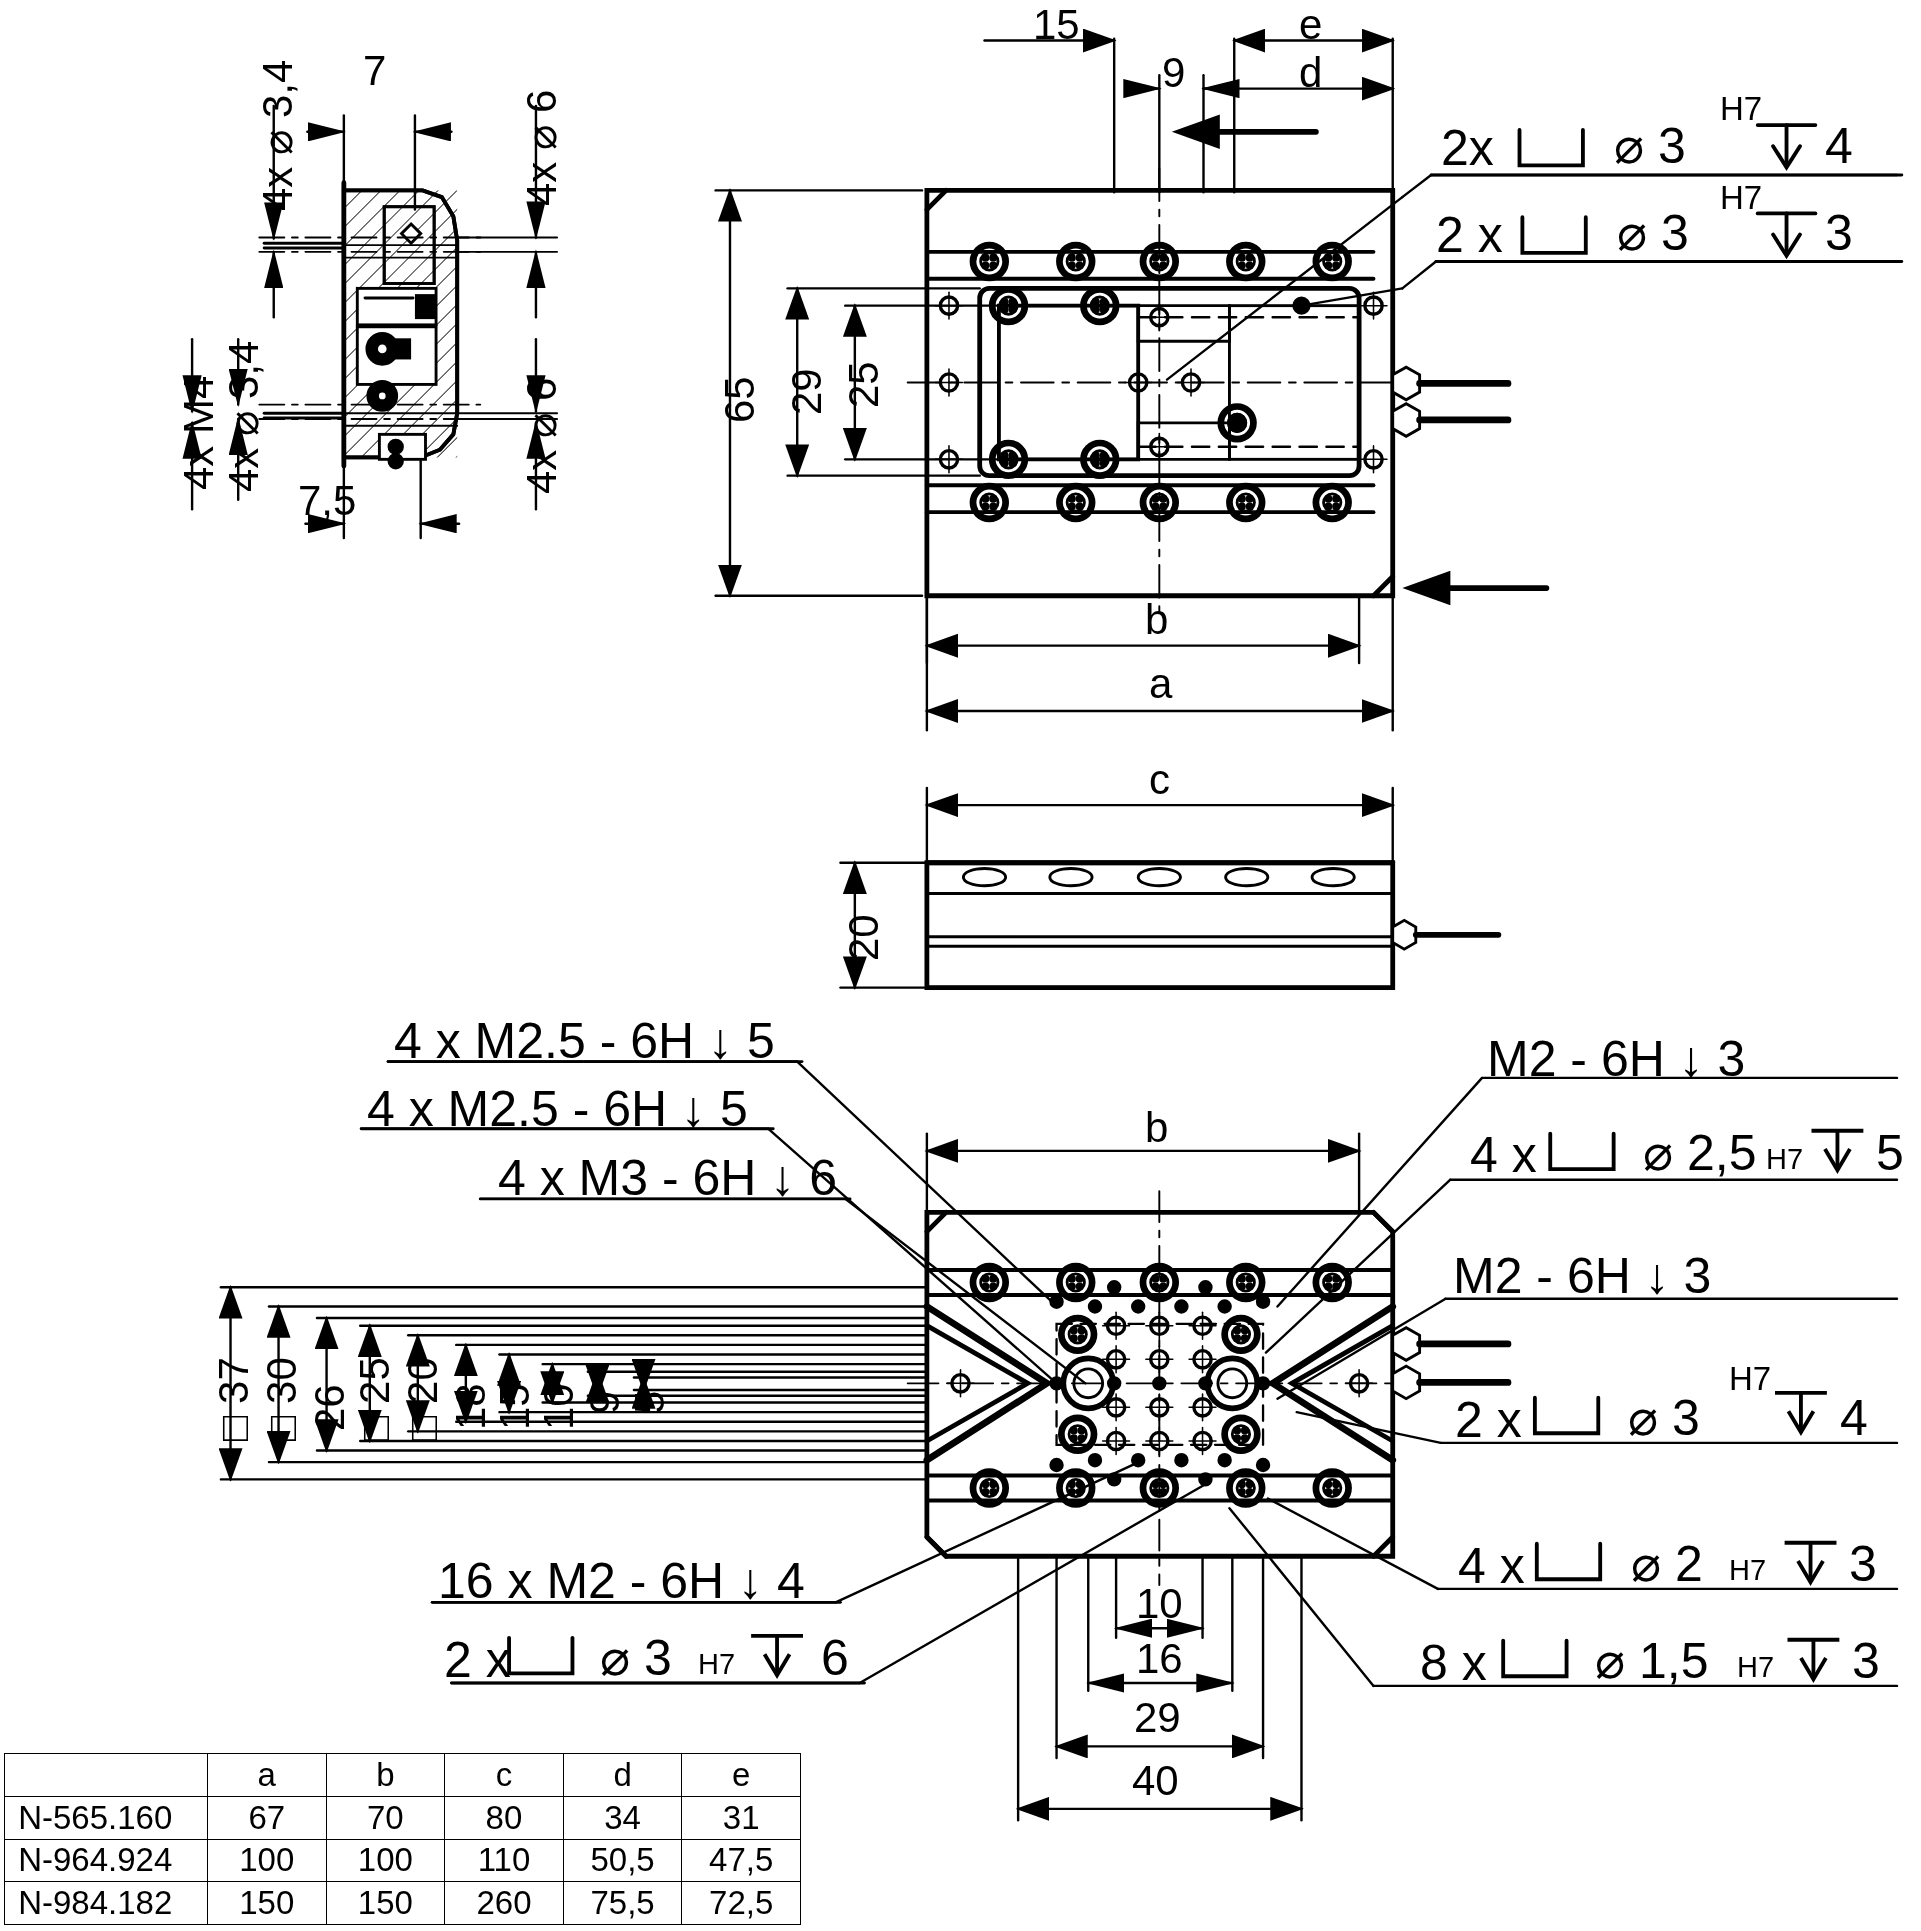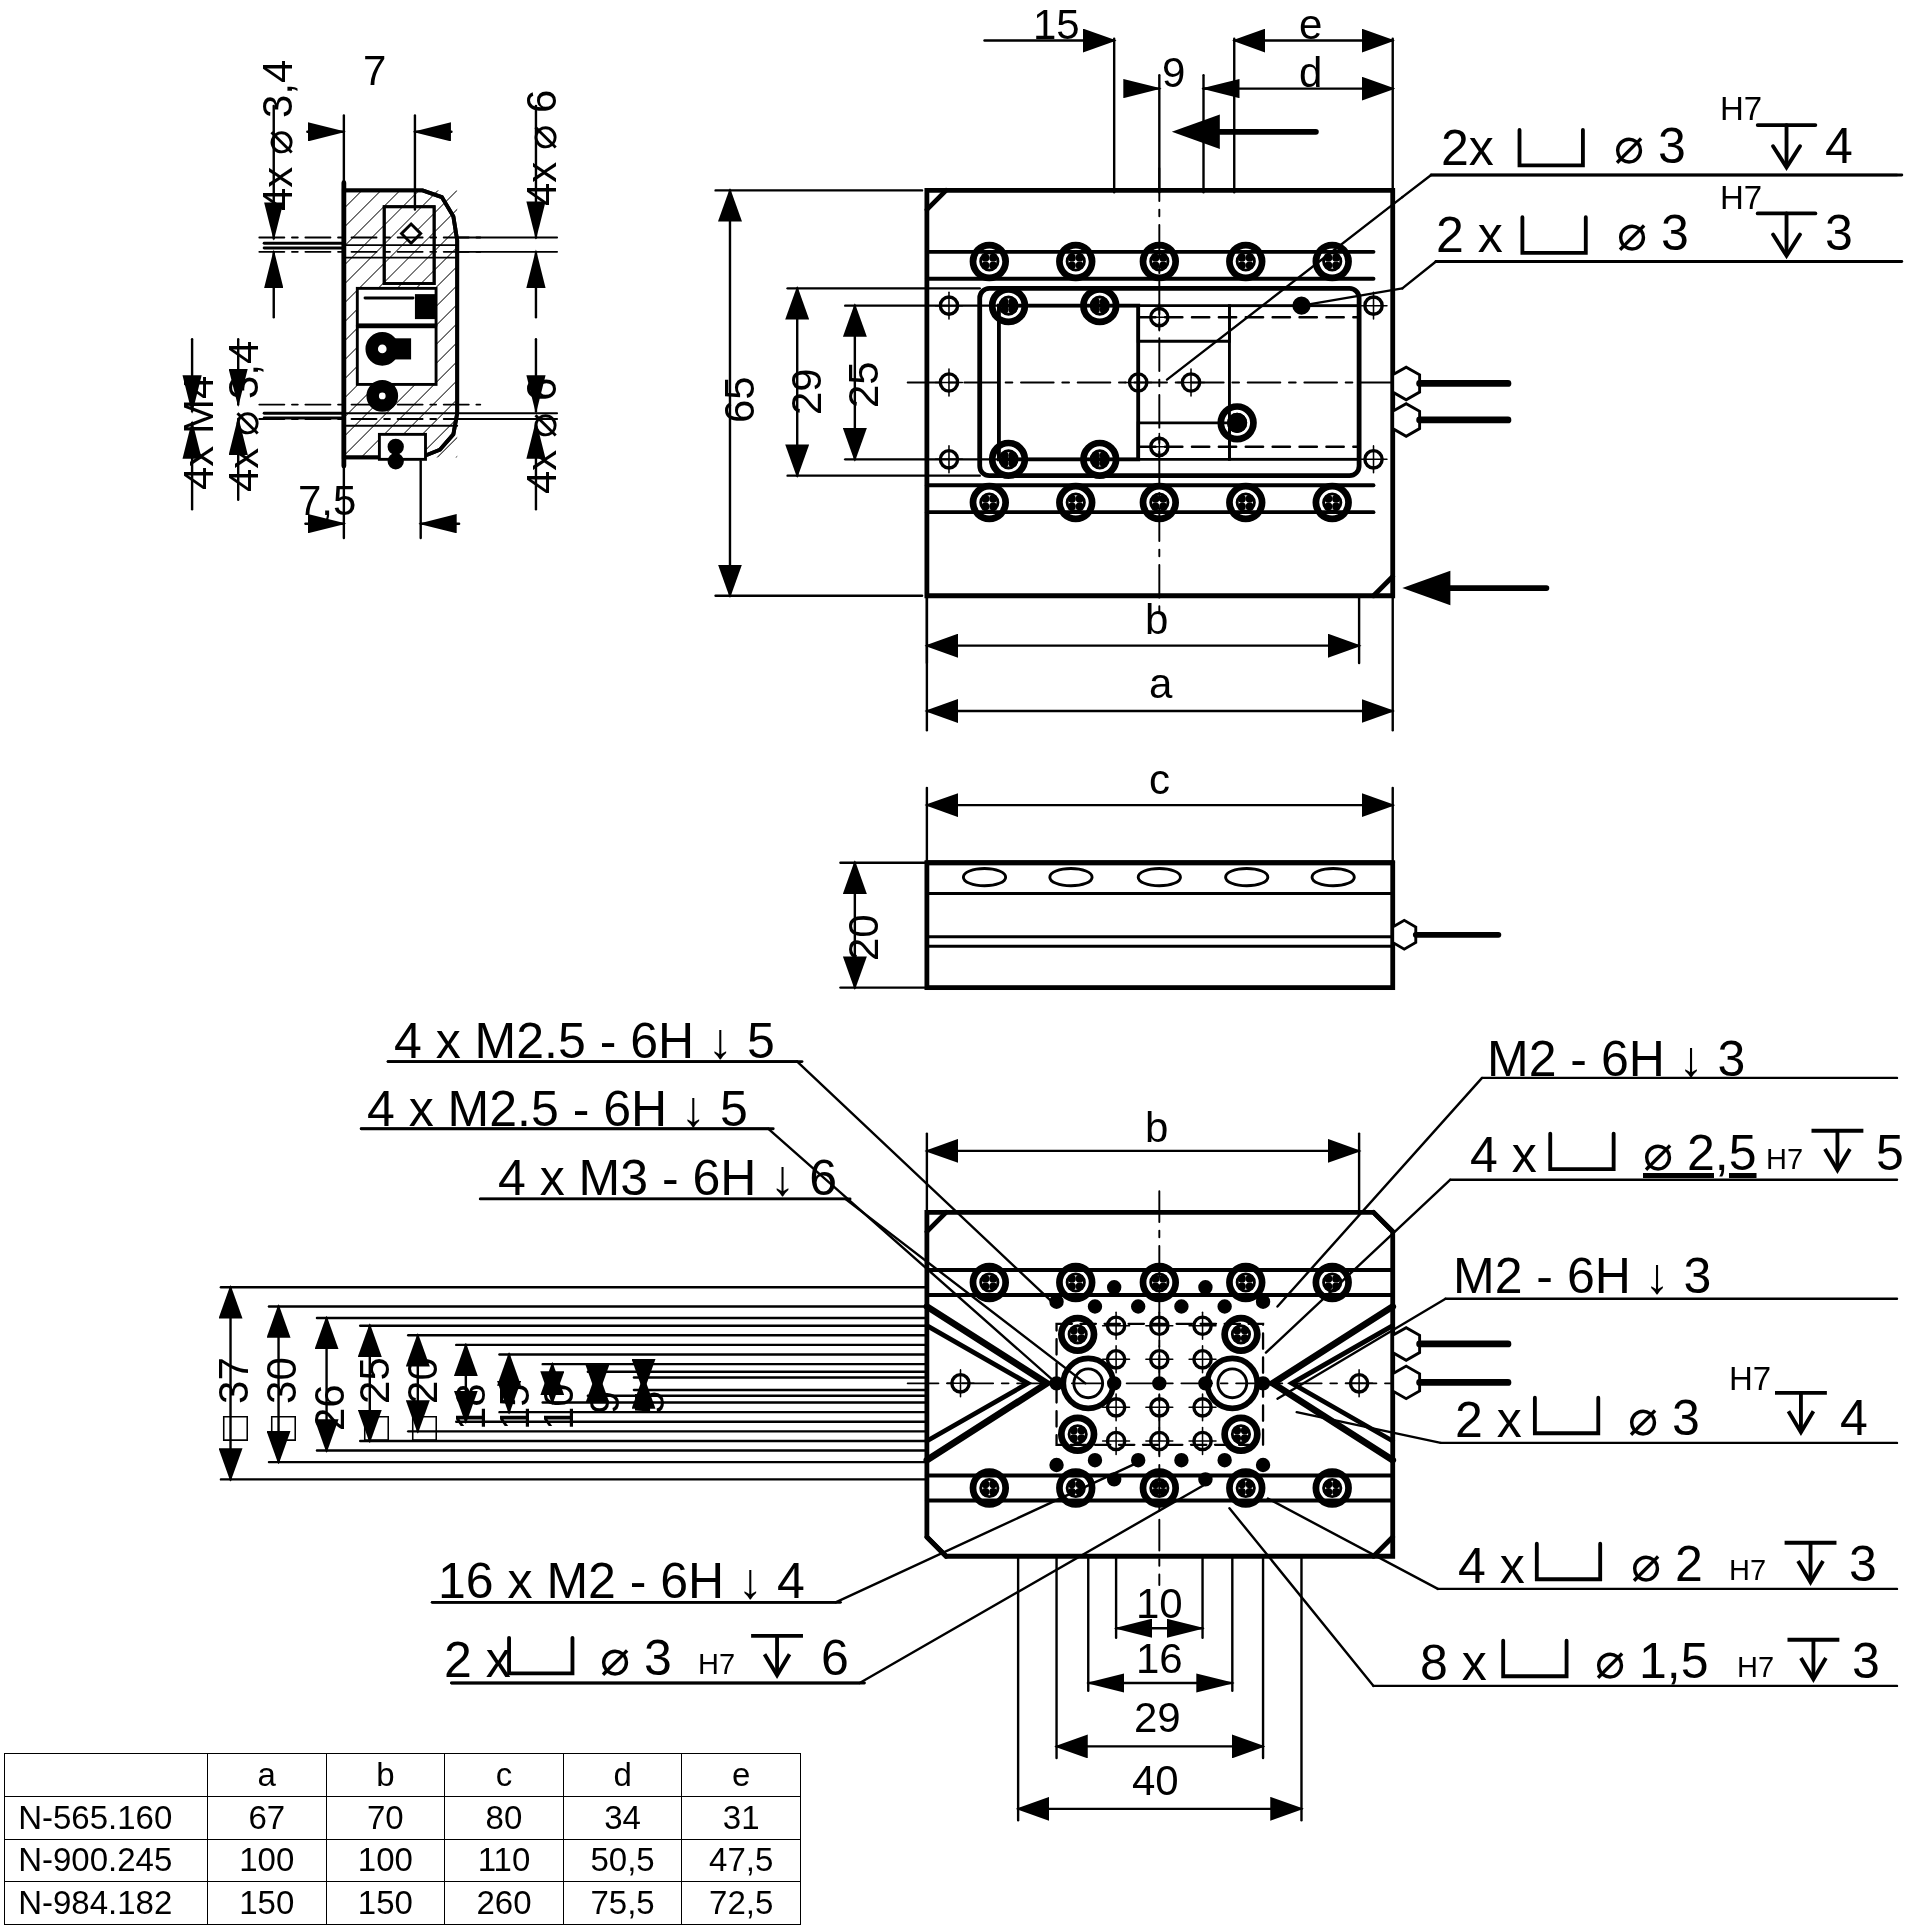"⌀ 2,5" div.txt { text-decoration: underline -> none }
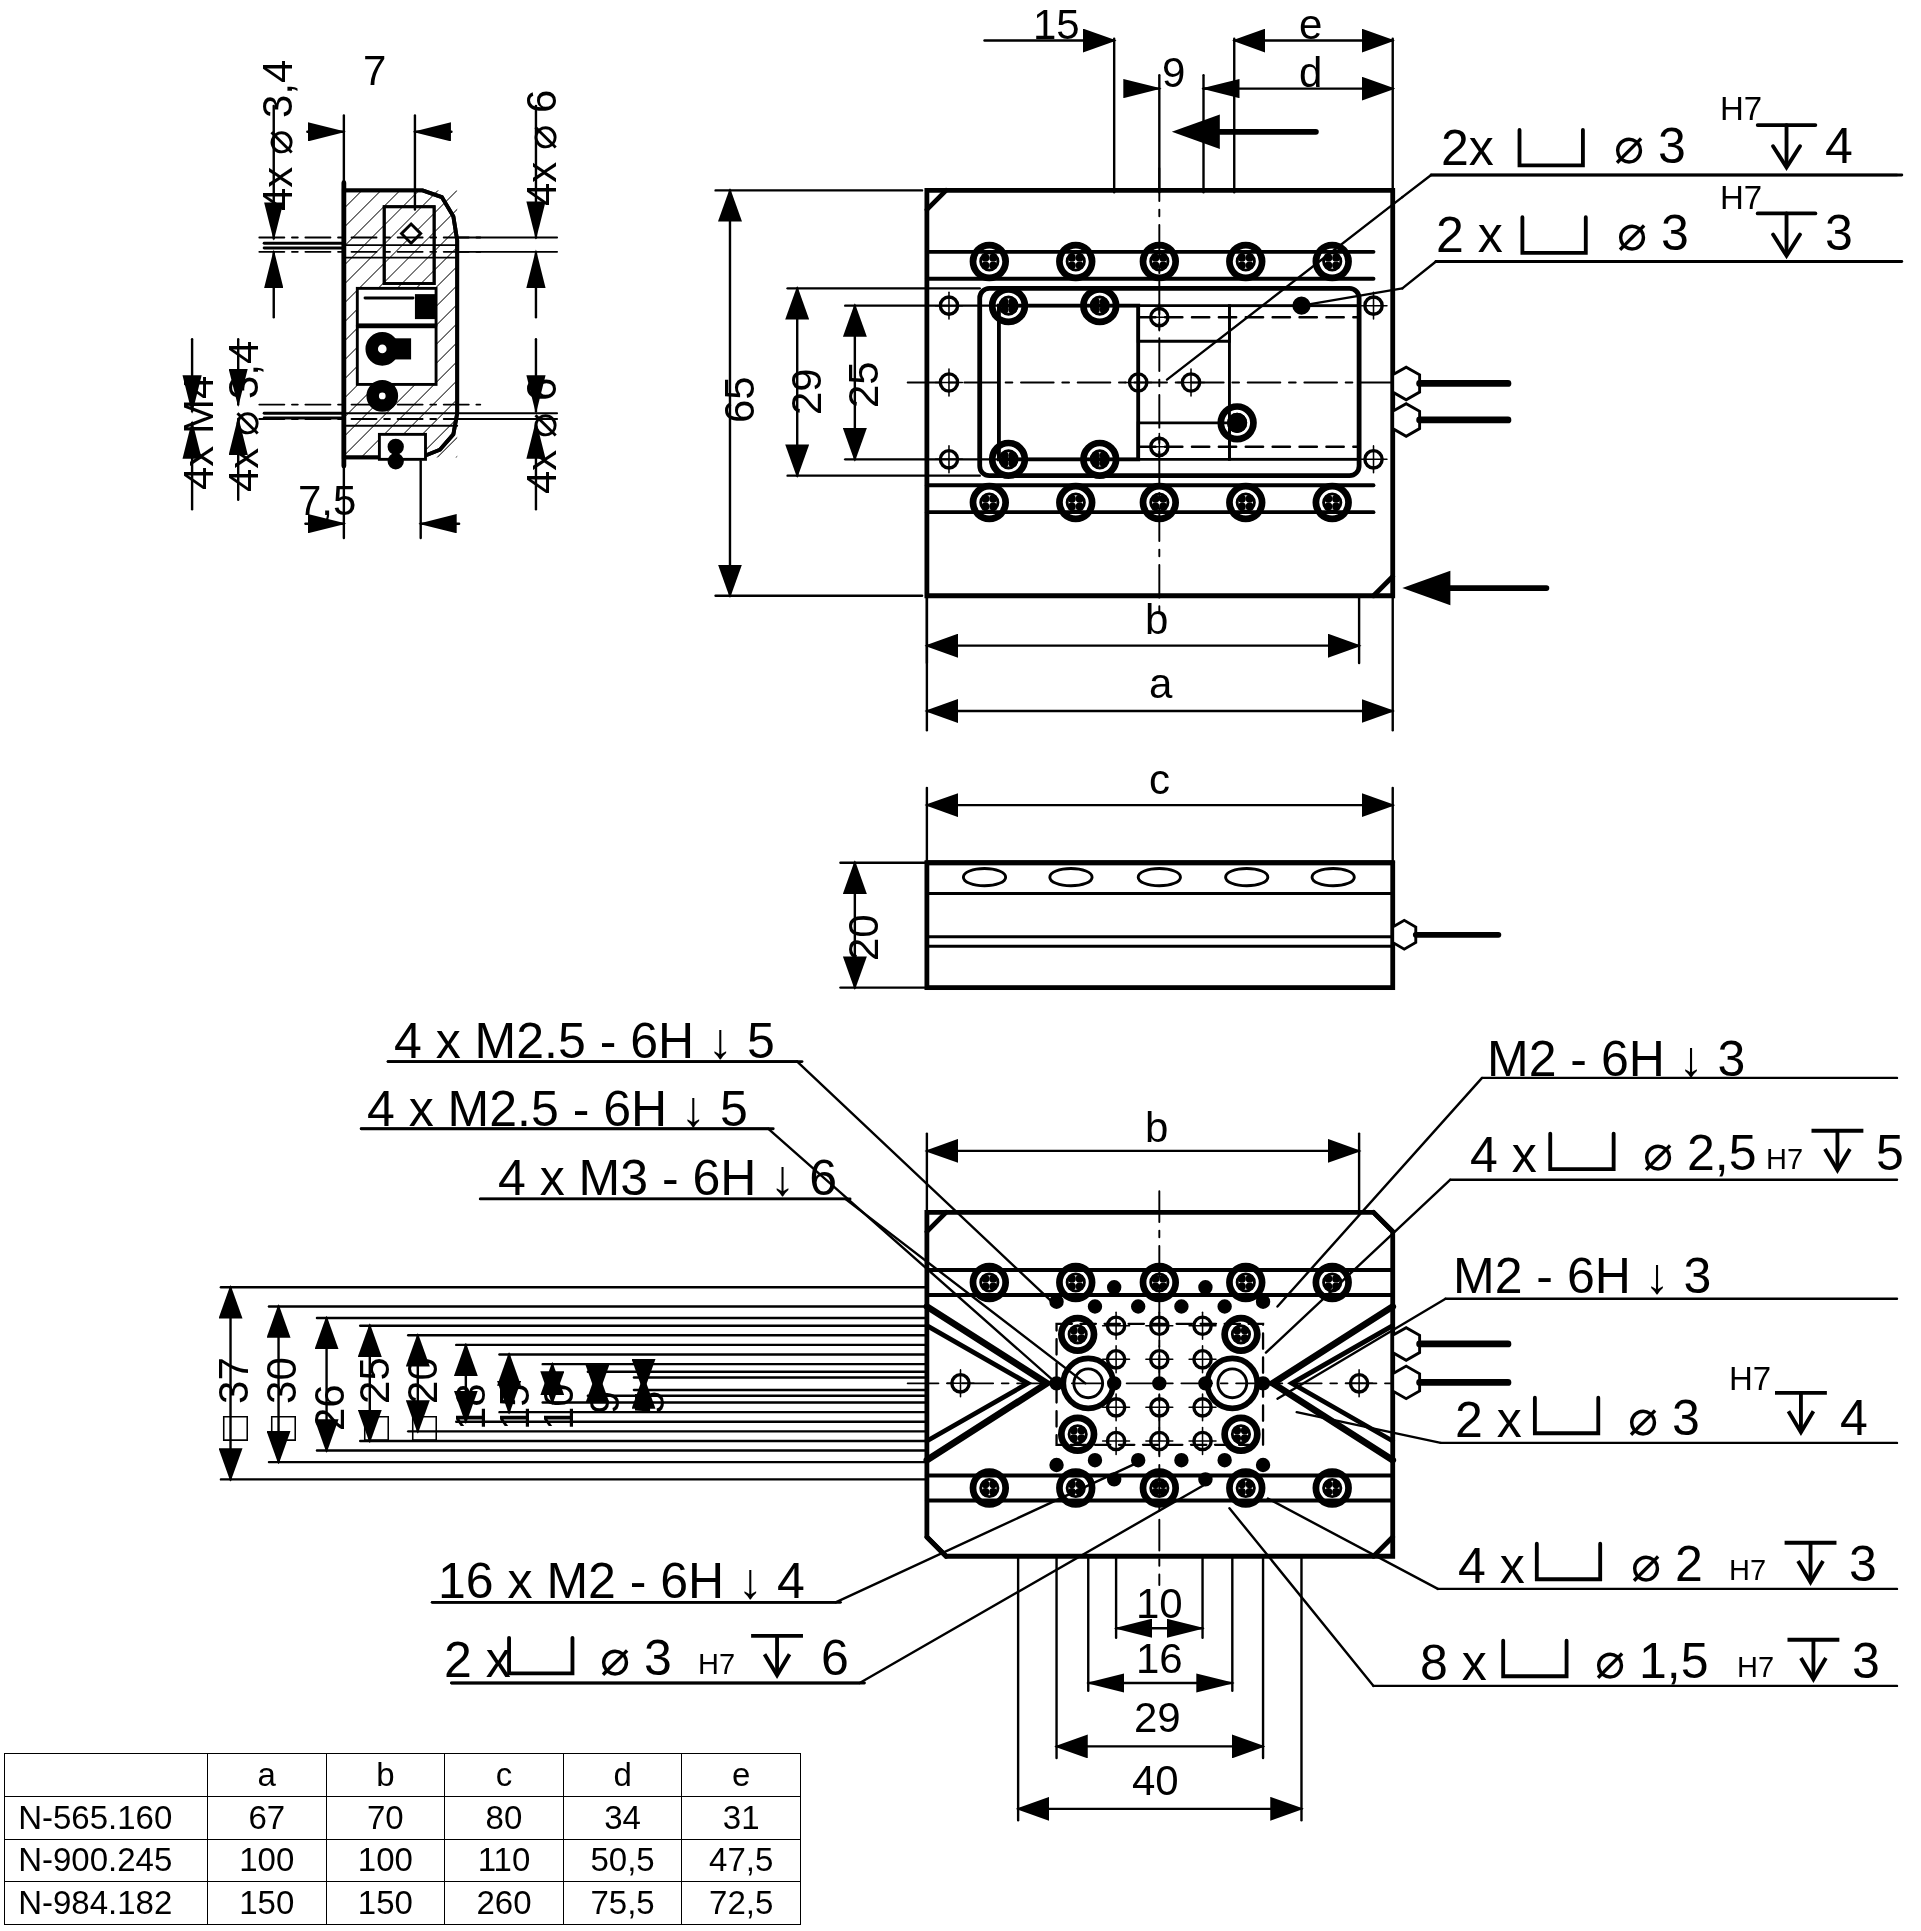"N-900.245" td.name { text: N-900.245 -> N-964.924 }
